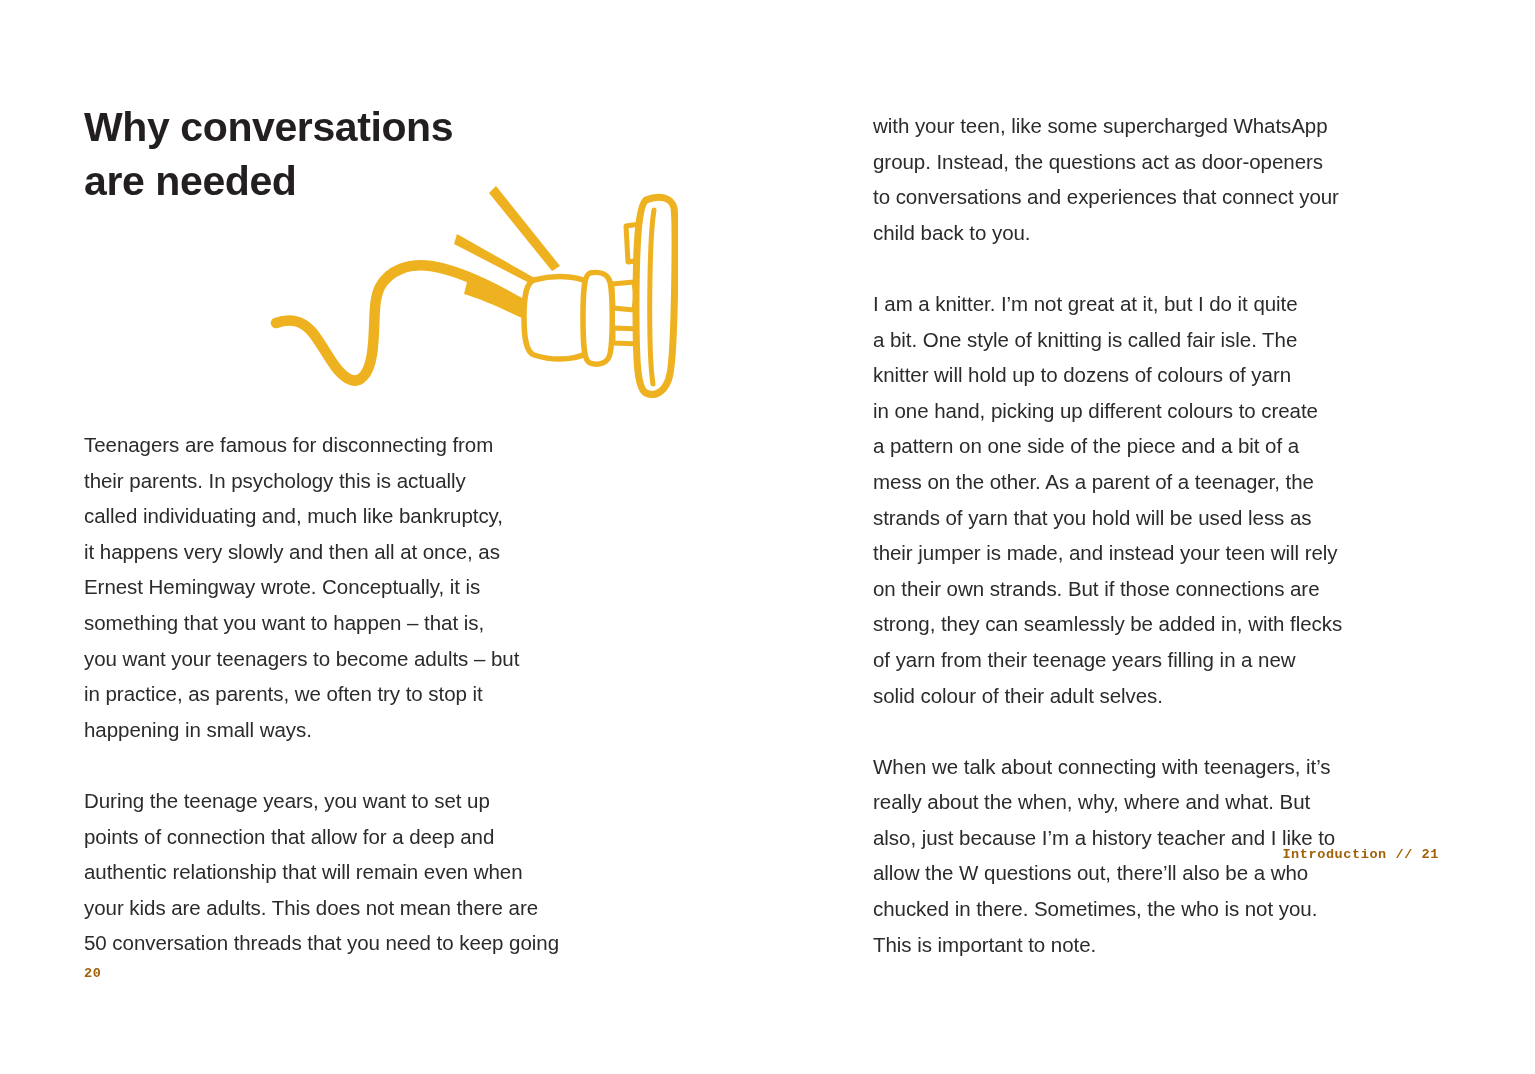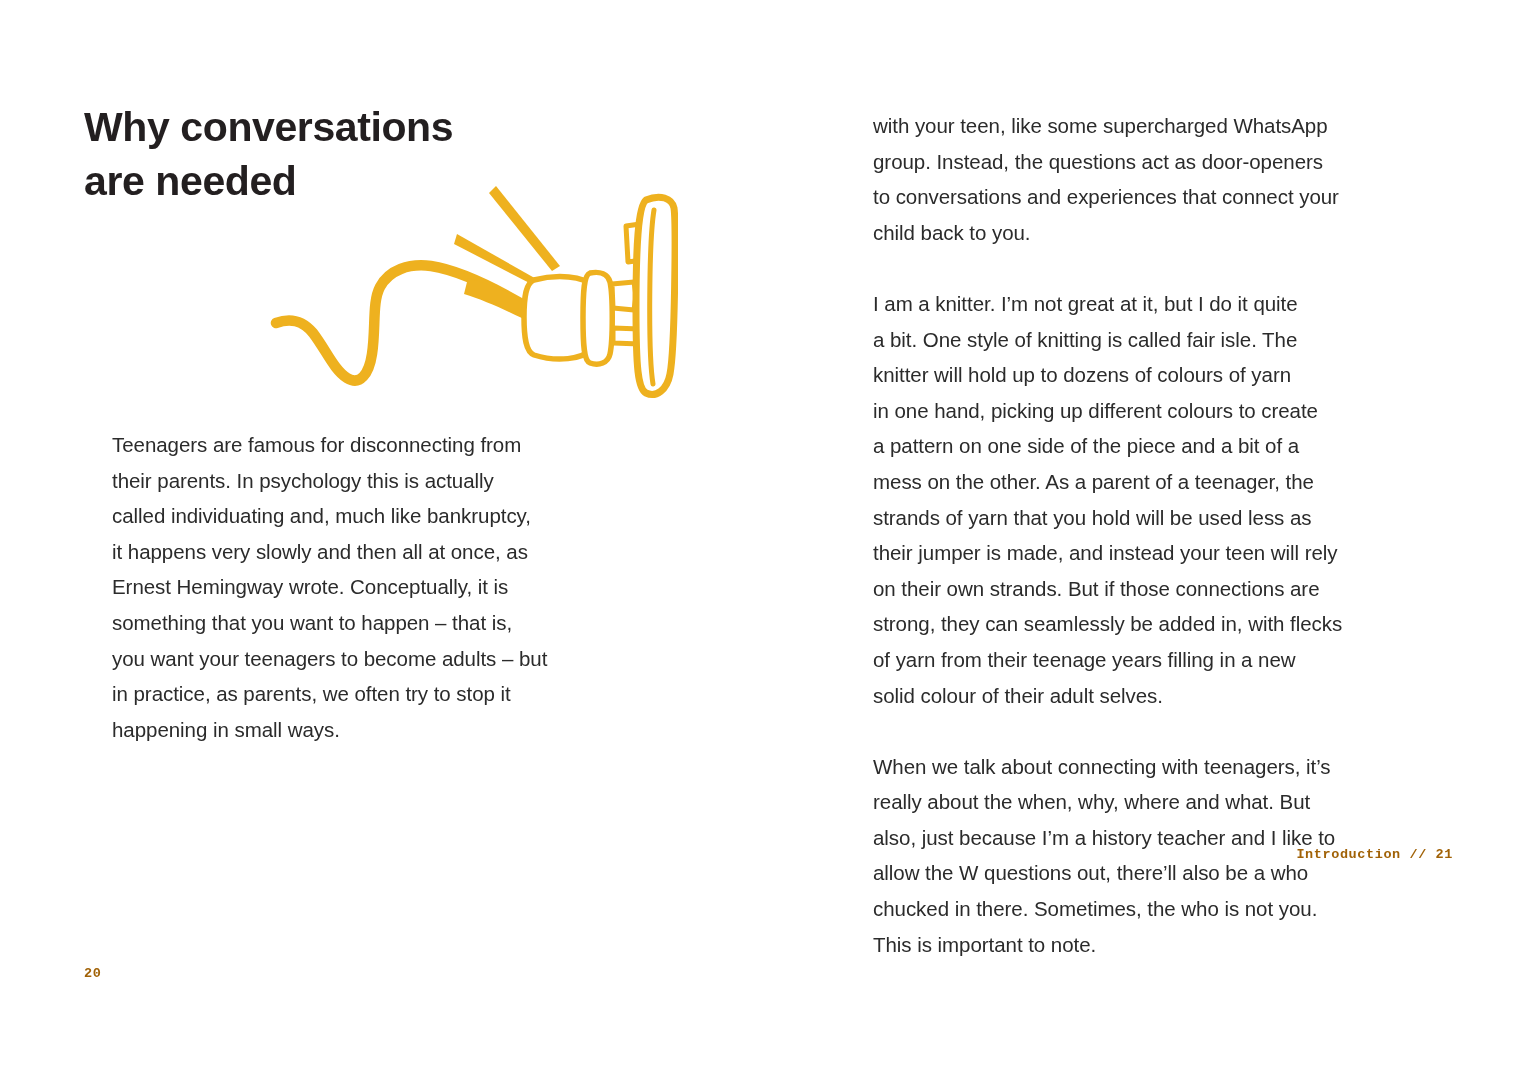"Teenagers are famous for disconnecting" .col-left-text { margin-left: 28px -> none }
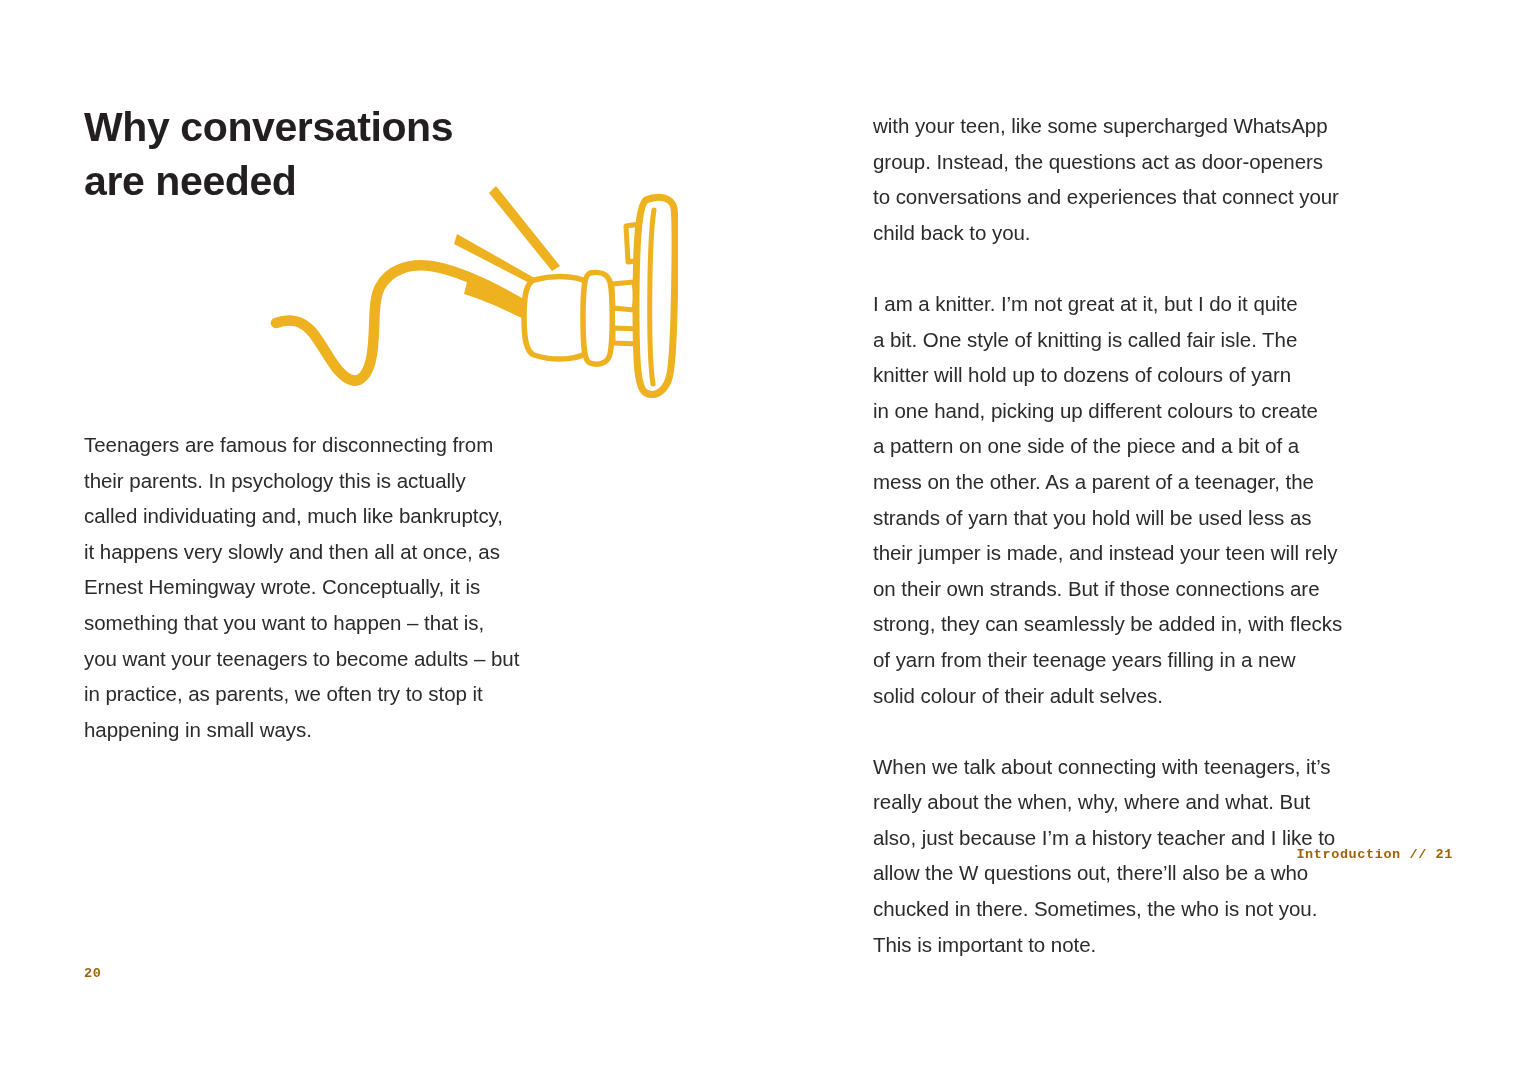"During the teenage years, you" p { html: none -> <p>During the teenage years, you want to set up points of connection that allow for a deep and authentic relationship that will remain even when your kids are adults. This does not mean there are 50 conversation threads that you need to keep going</p> }
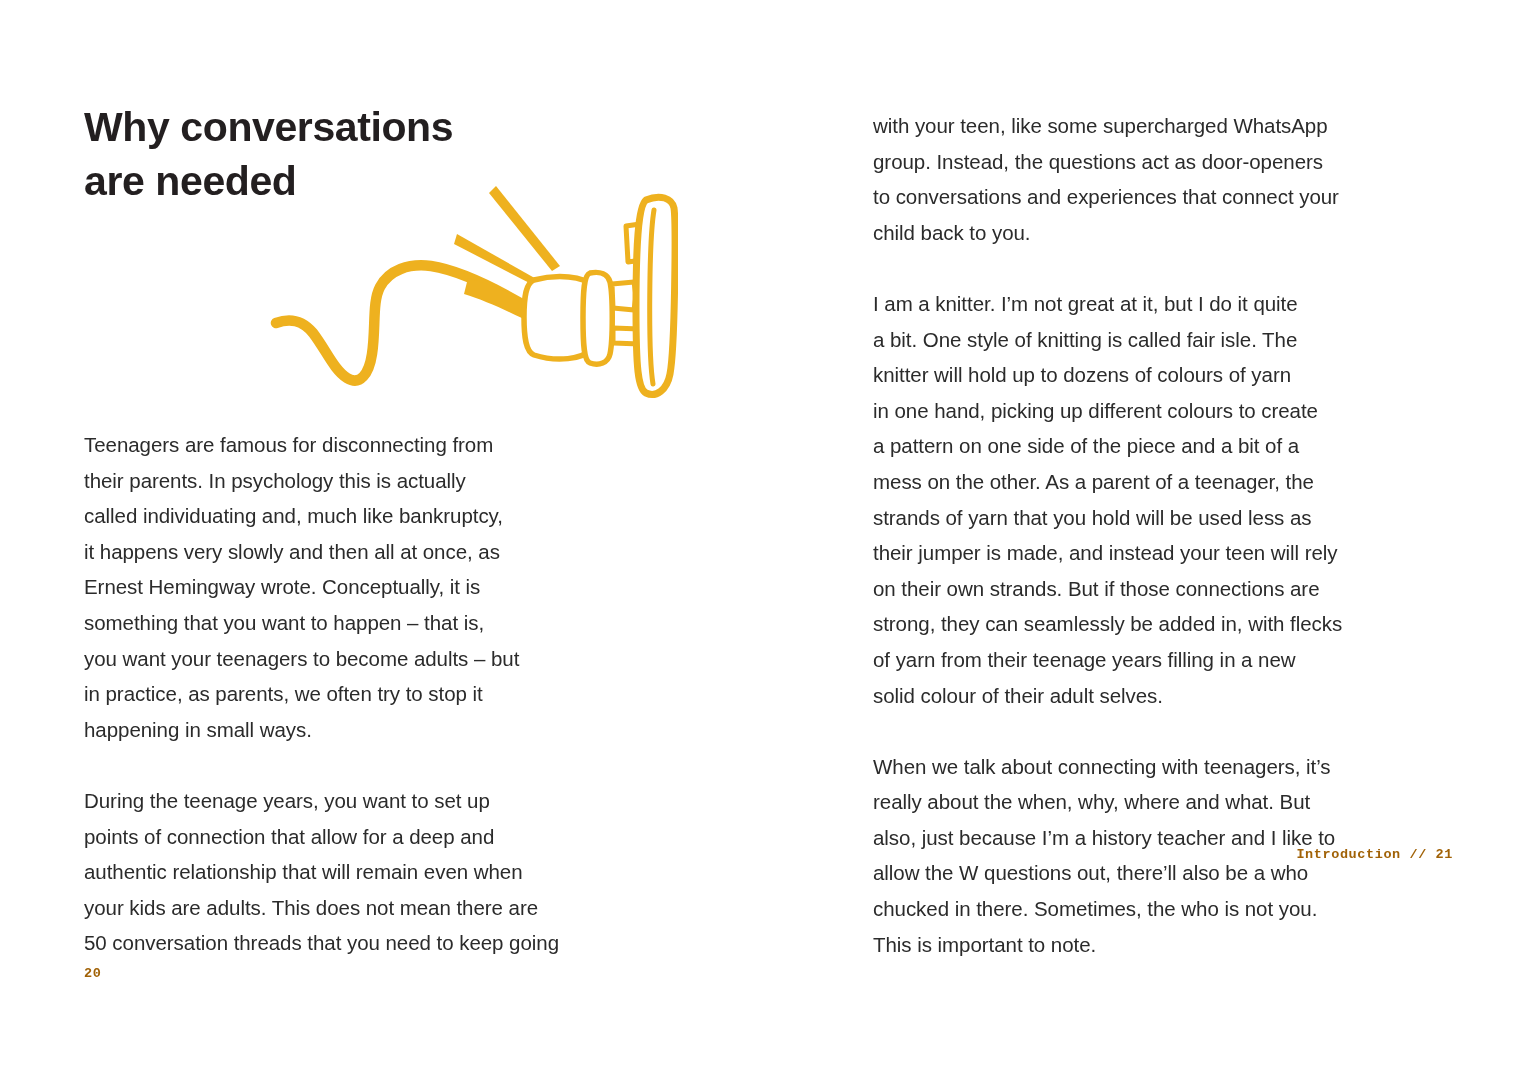"Introduction // 21" .folio-right { right: 82px -> 96px }
